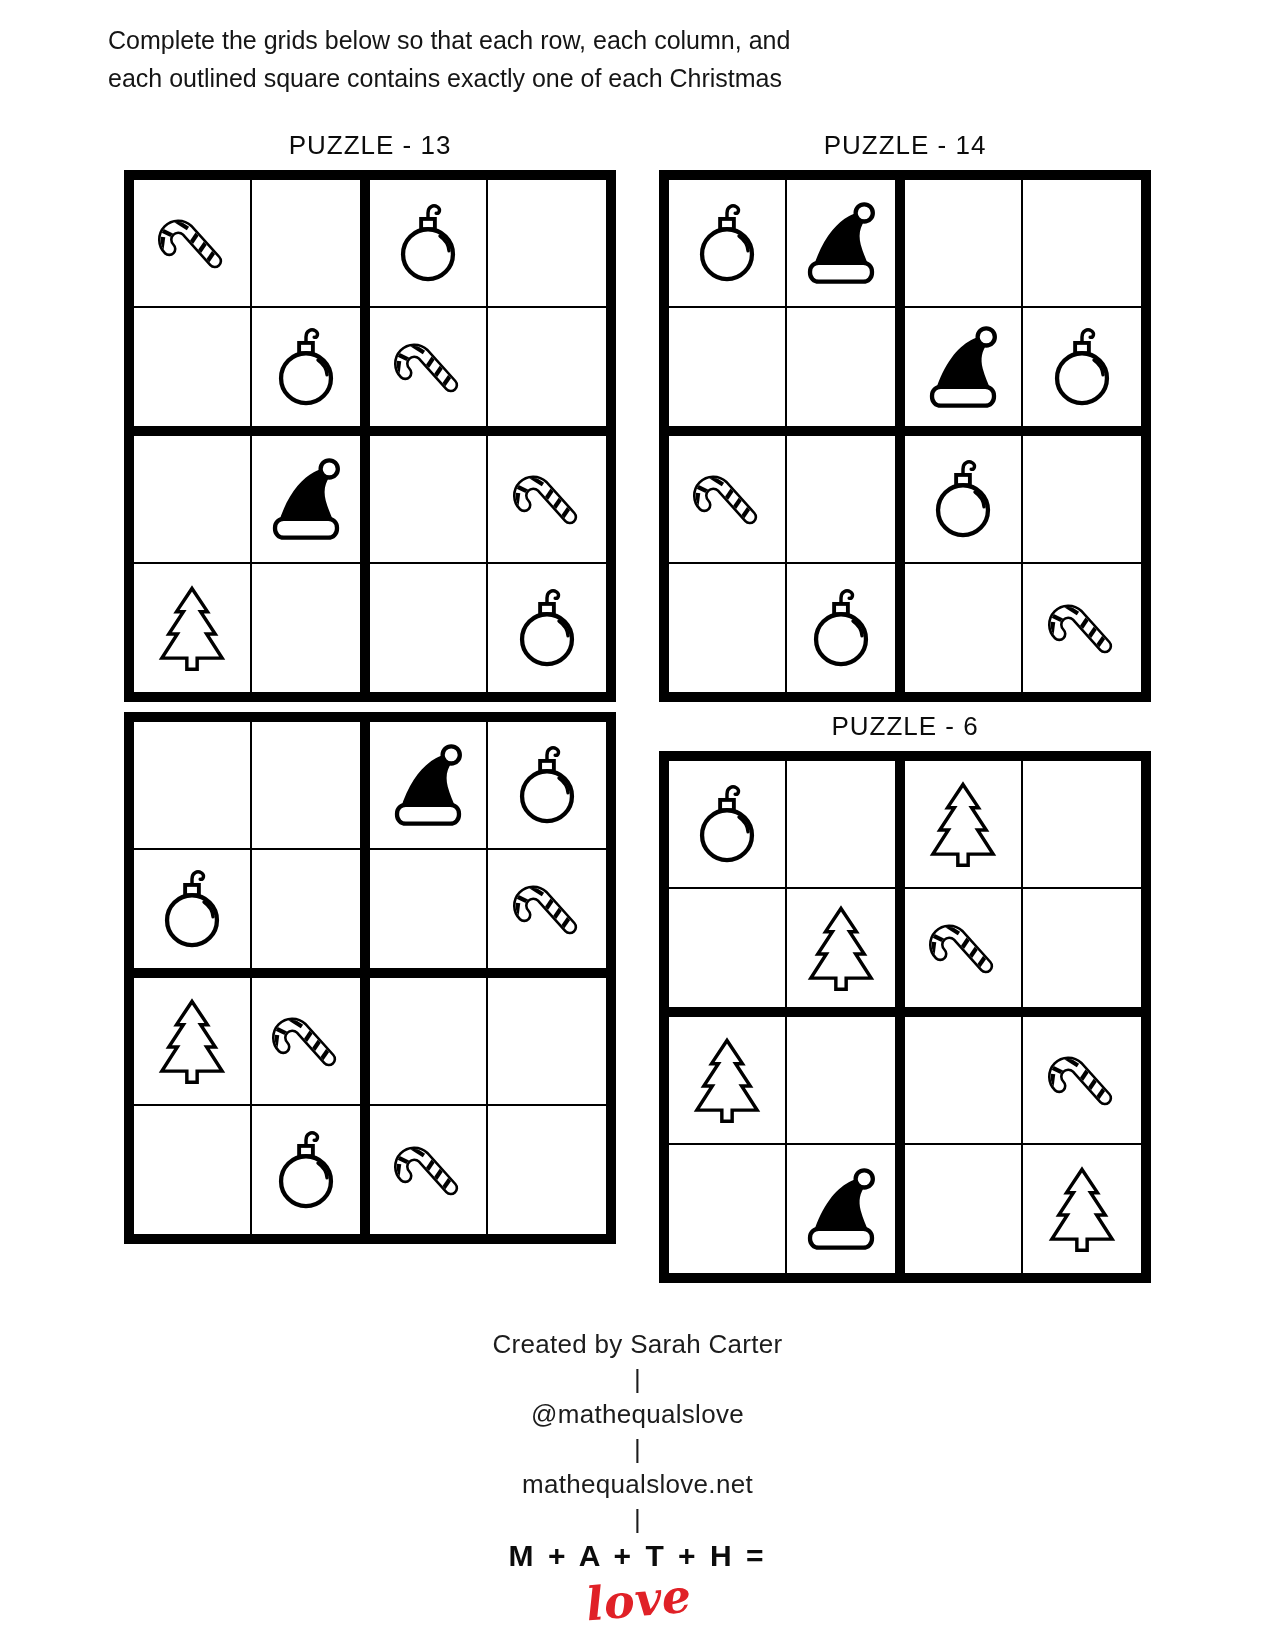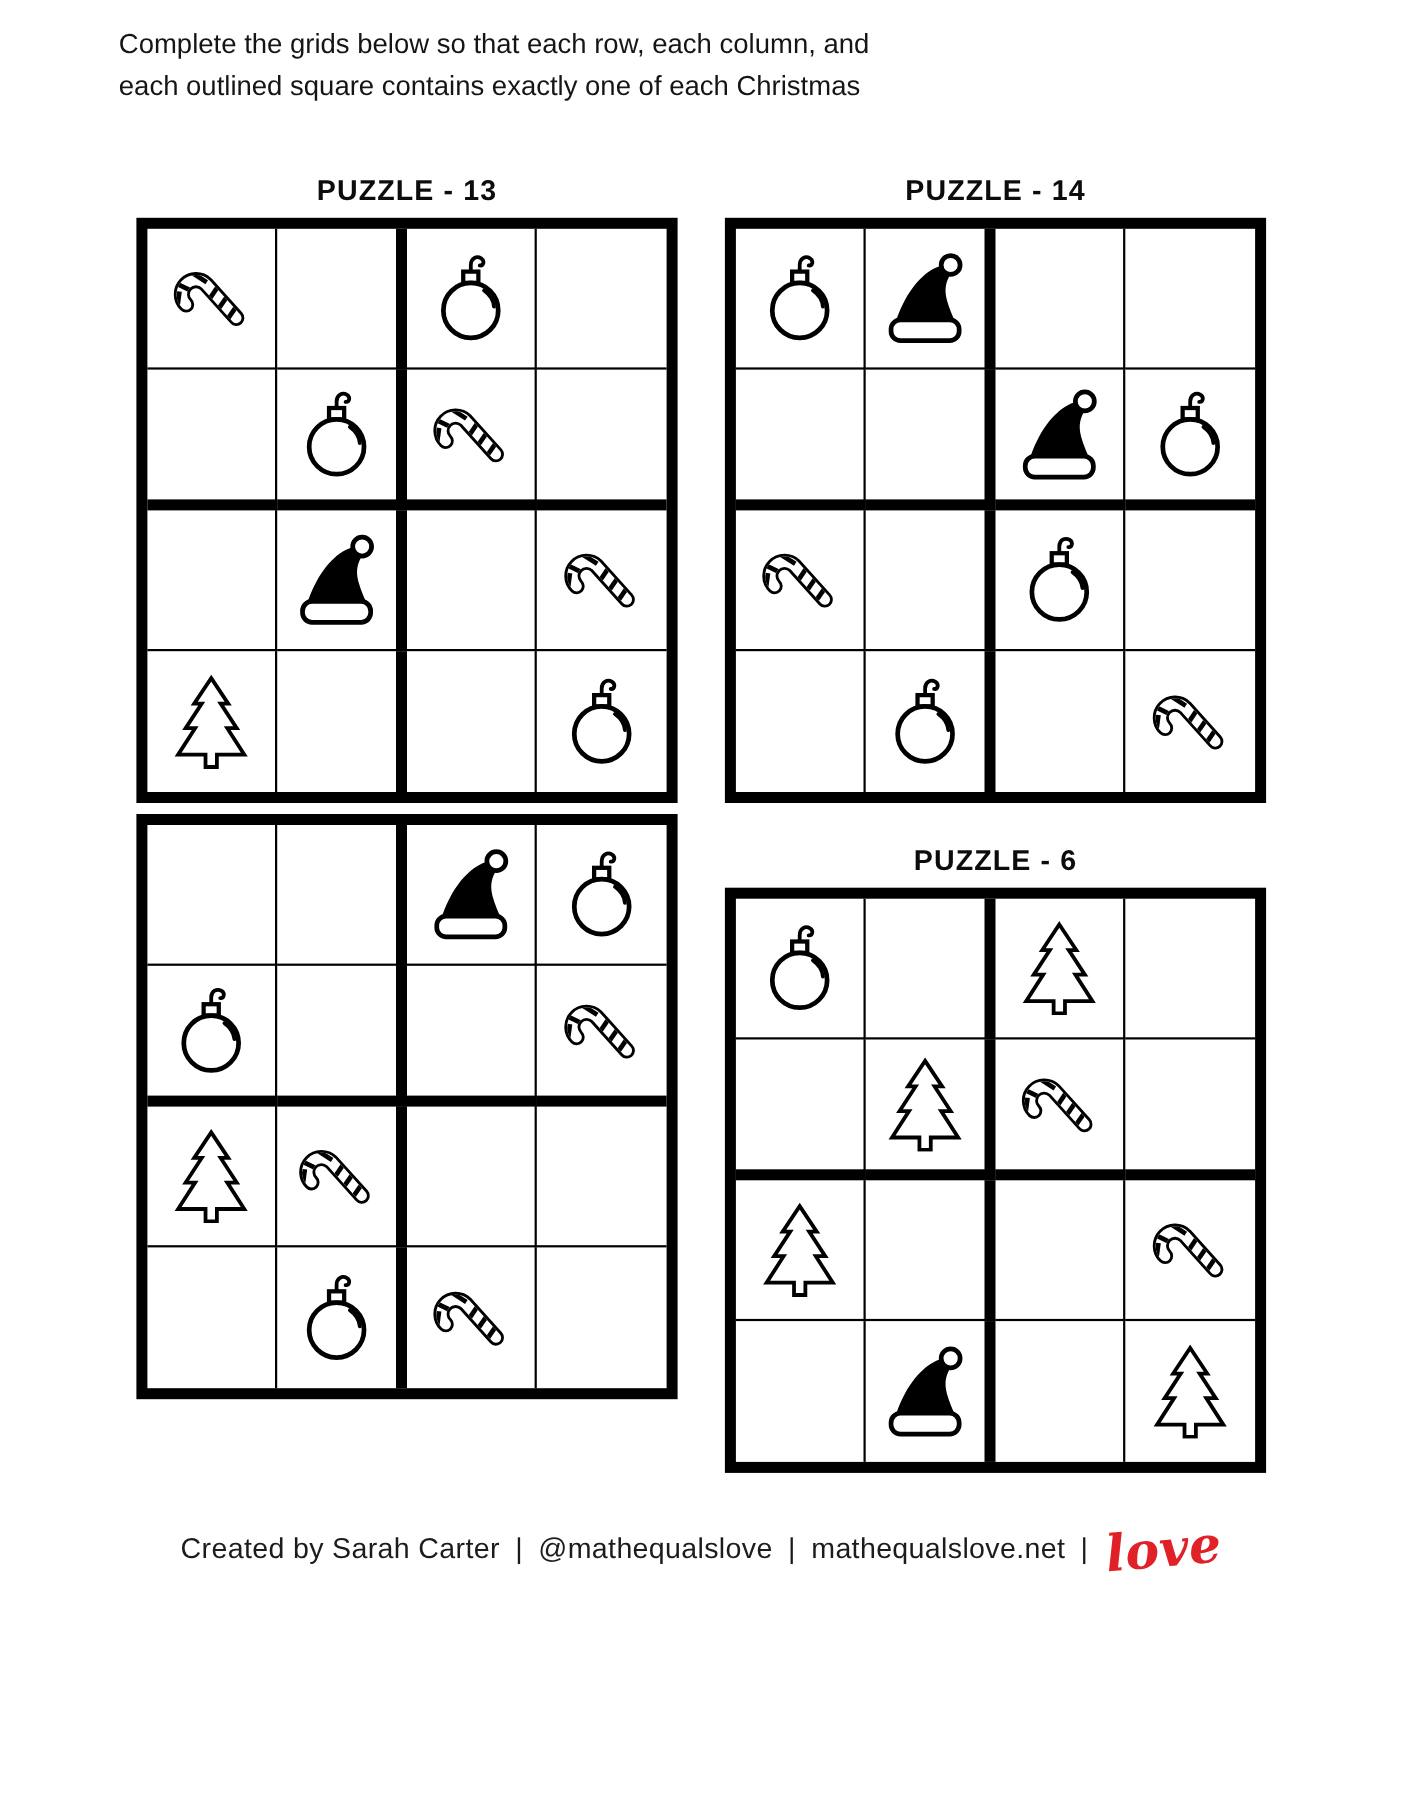"PUZZLE - 13" .ptitle { font-weight: bold -> normal; margin-top: 28px -> none }
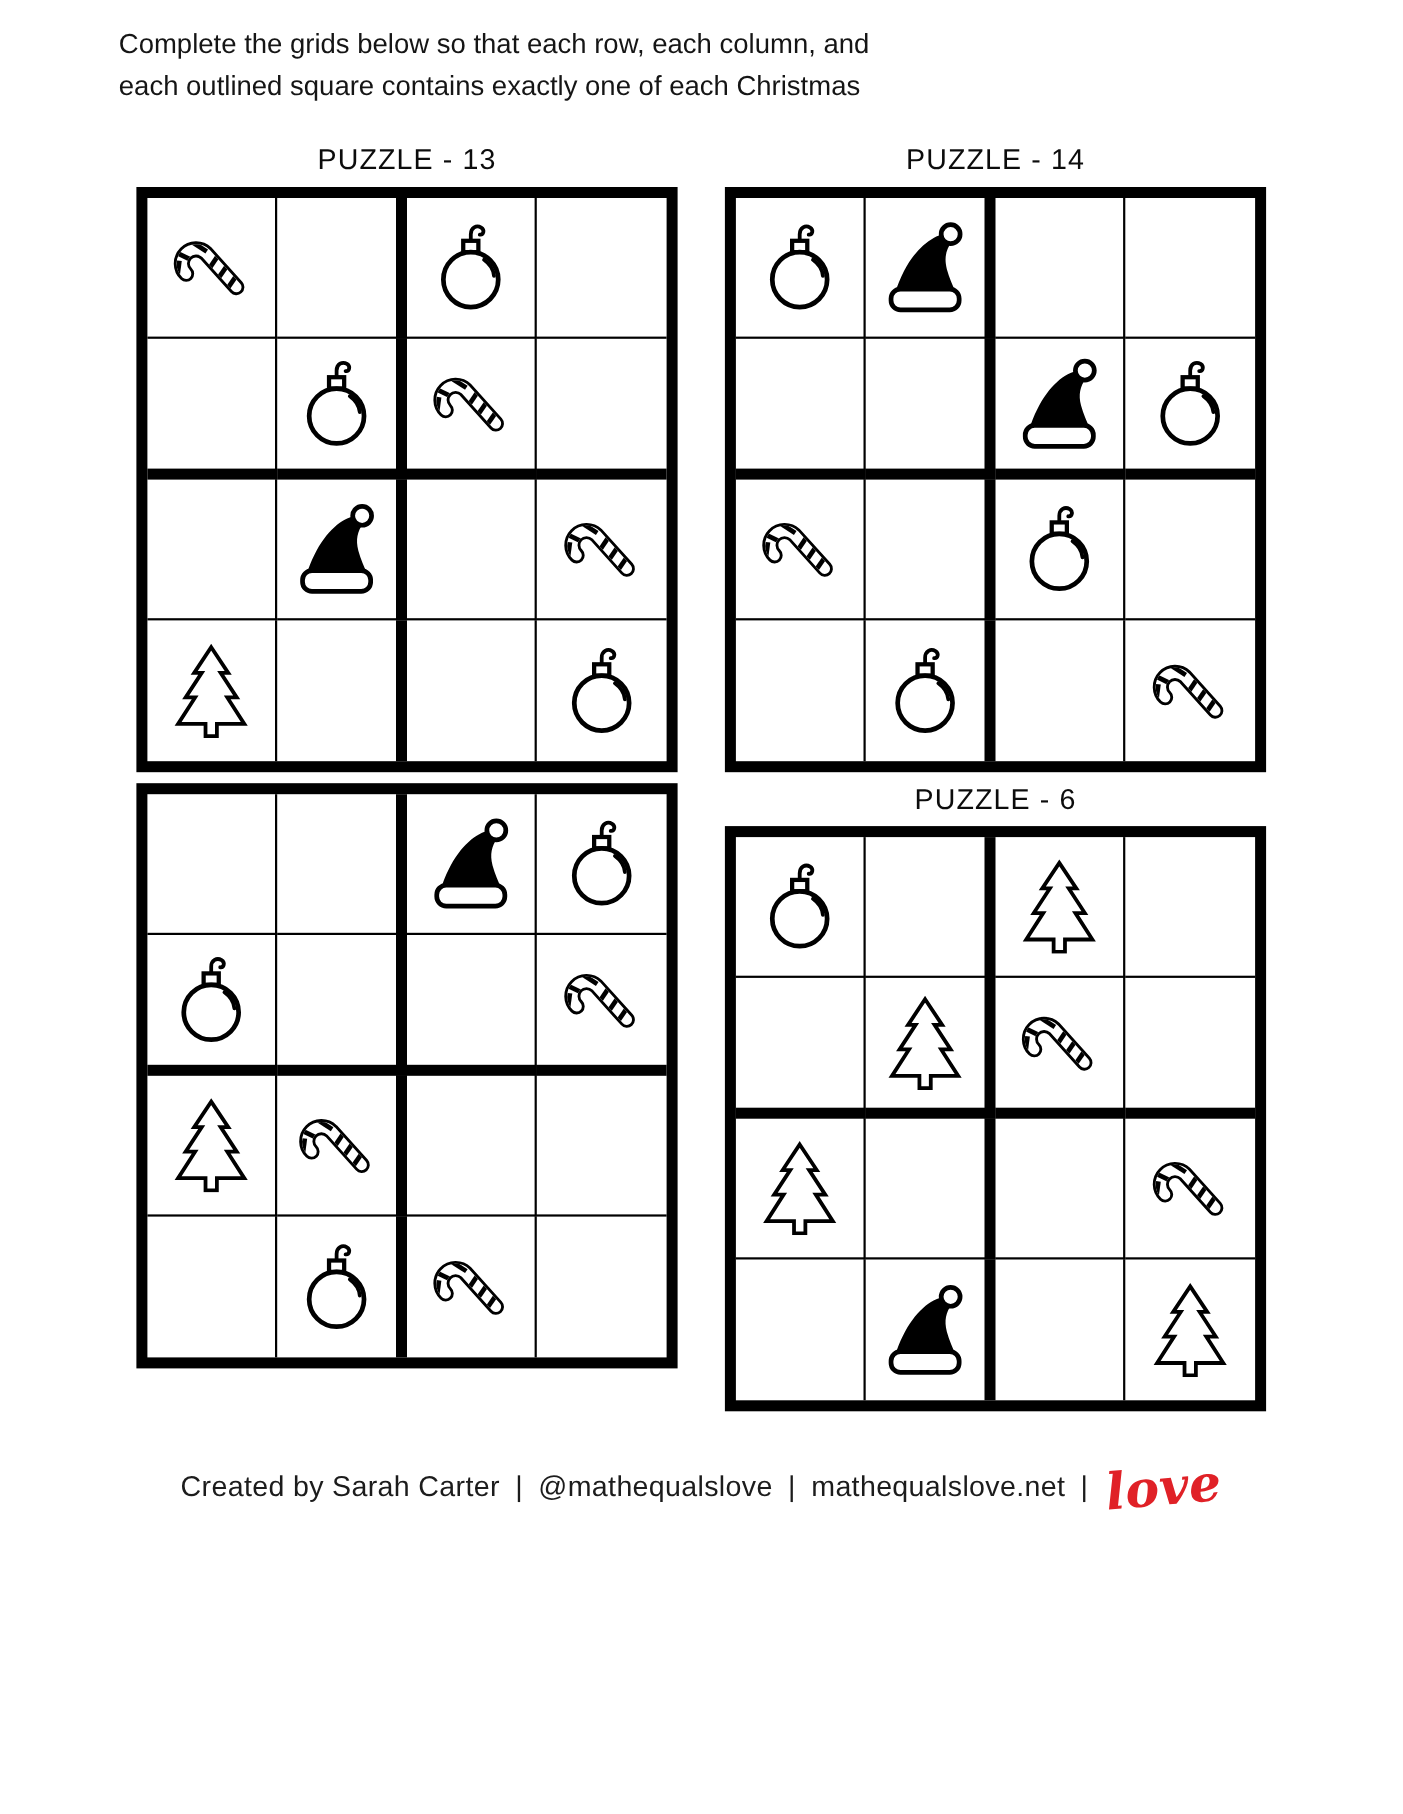"Created by Sarah Carter" .footer { flex-direction: none -> column; gap: 14px -> 4px }
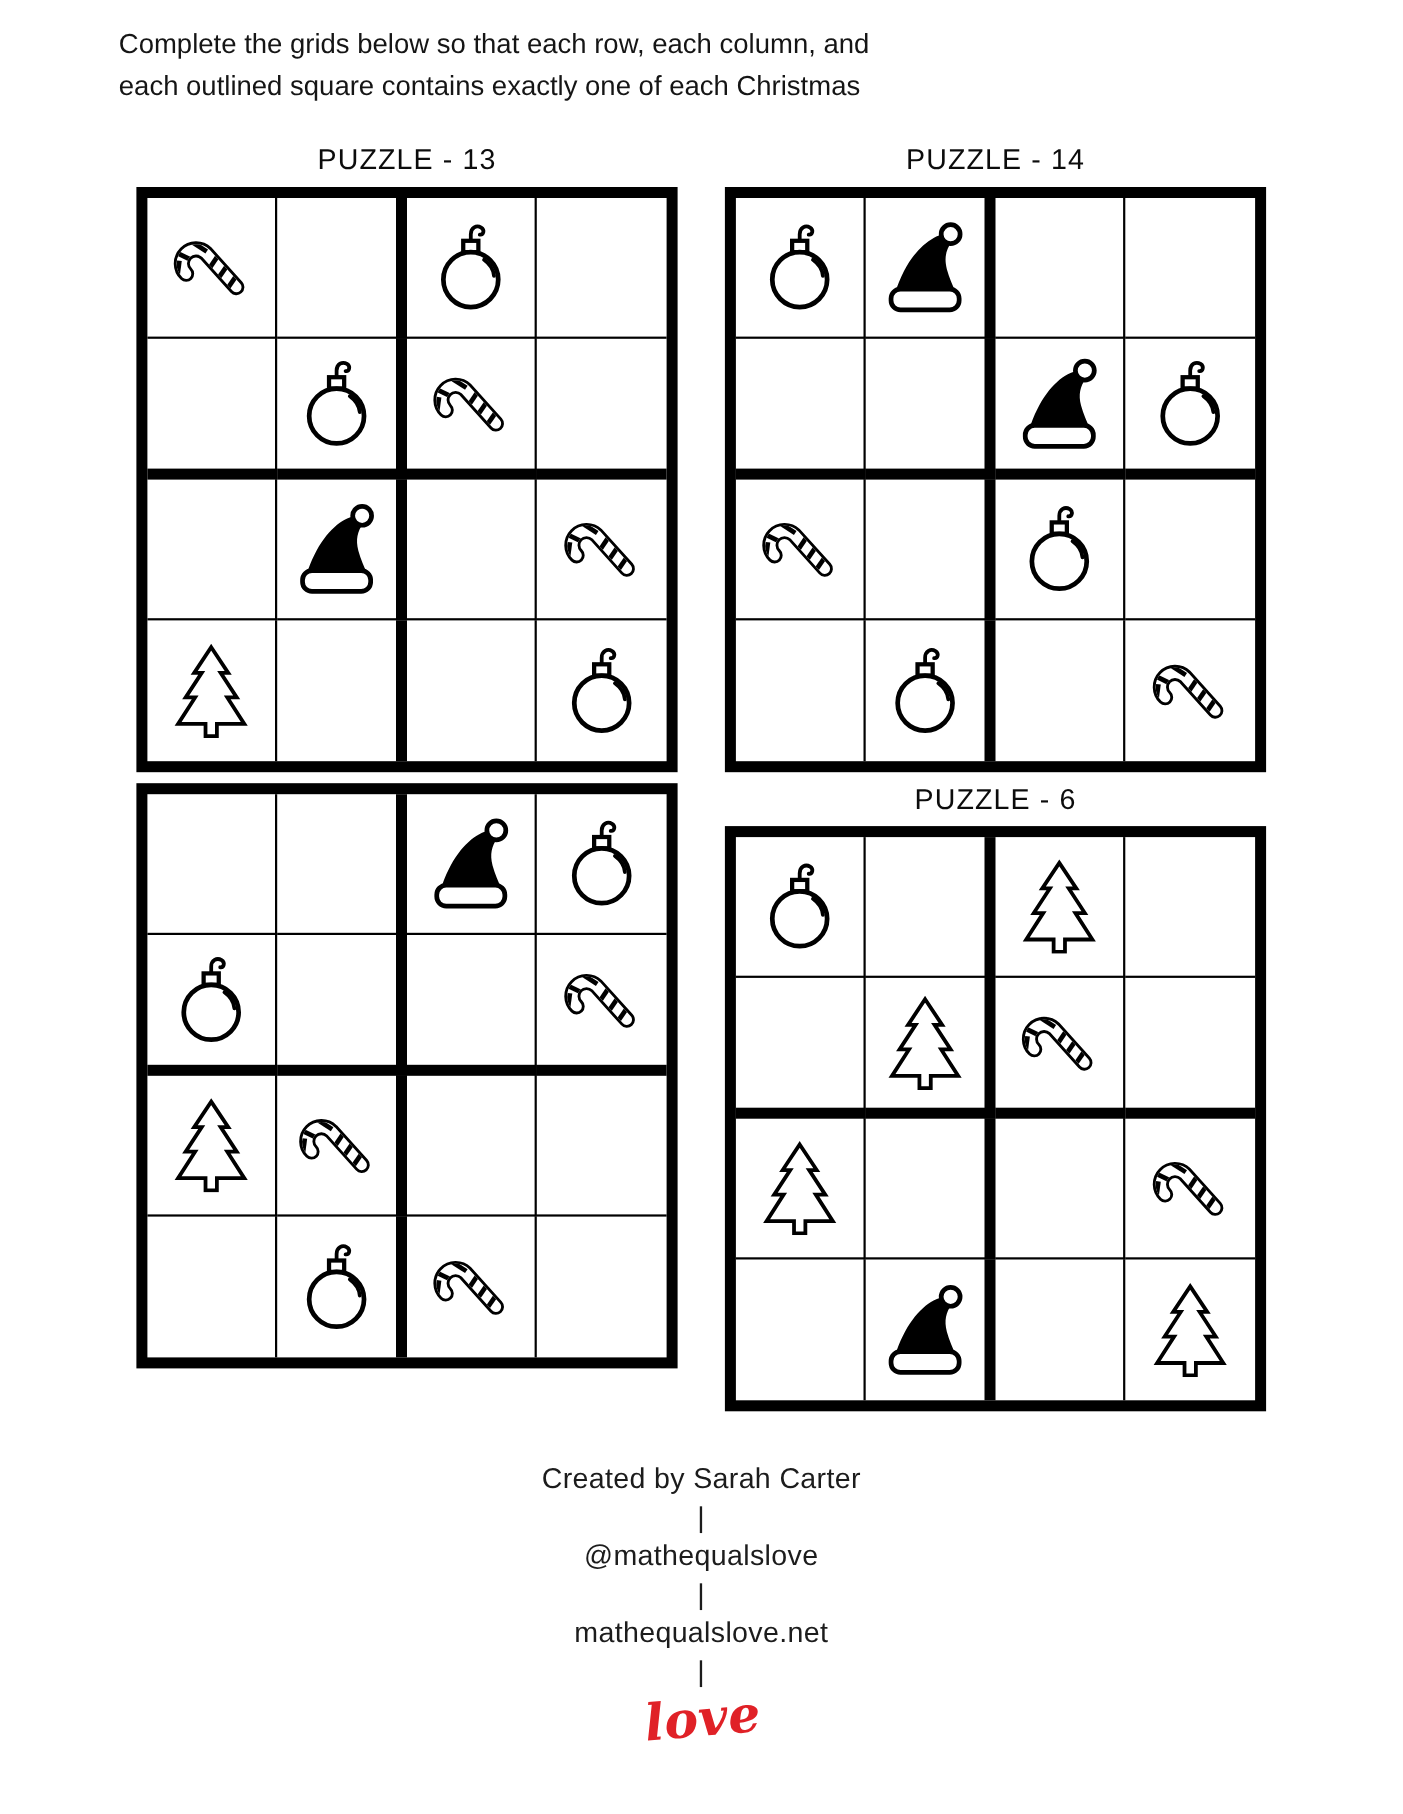"M + A + T" span.brand { html: none -> <span>M + A + T + H =</span> }
